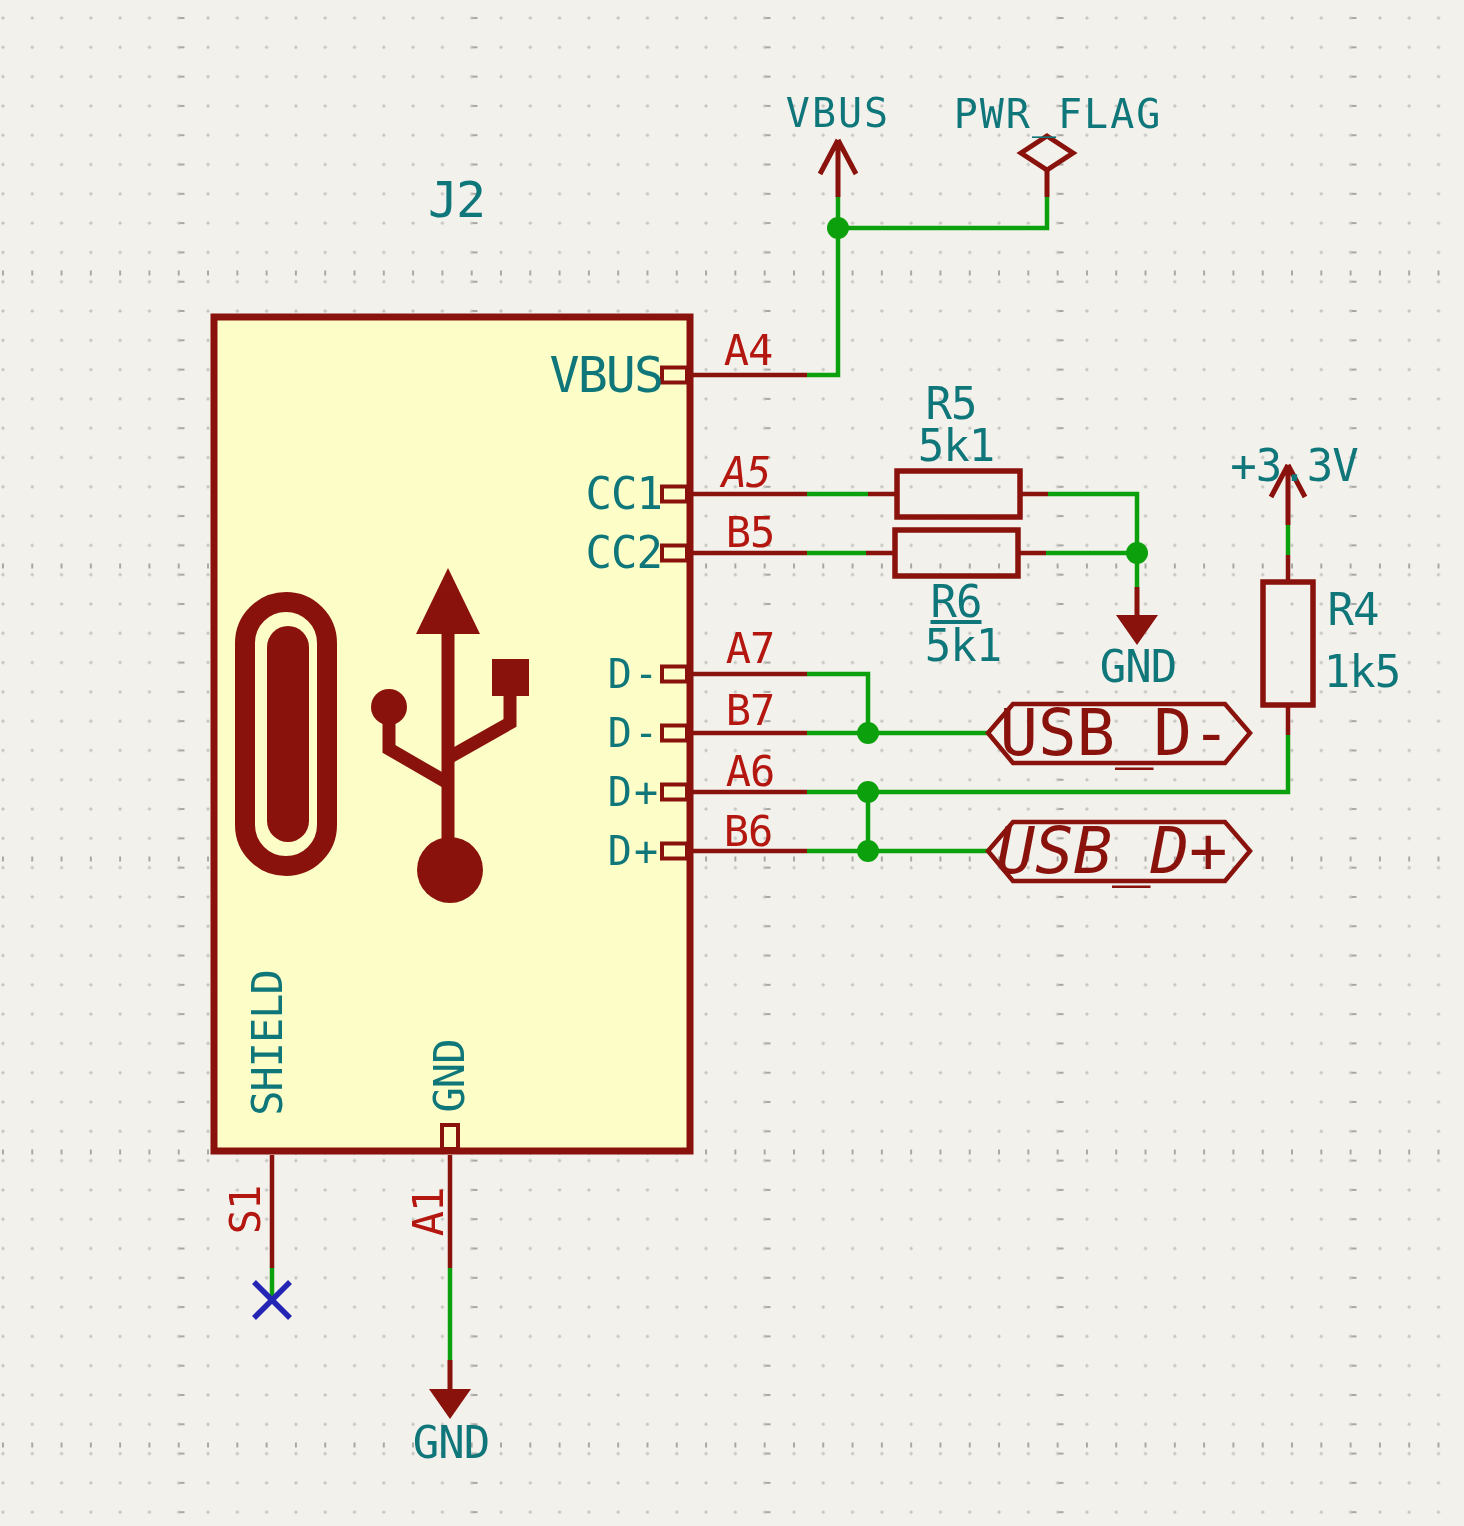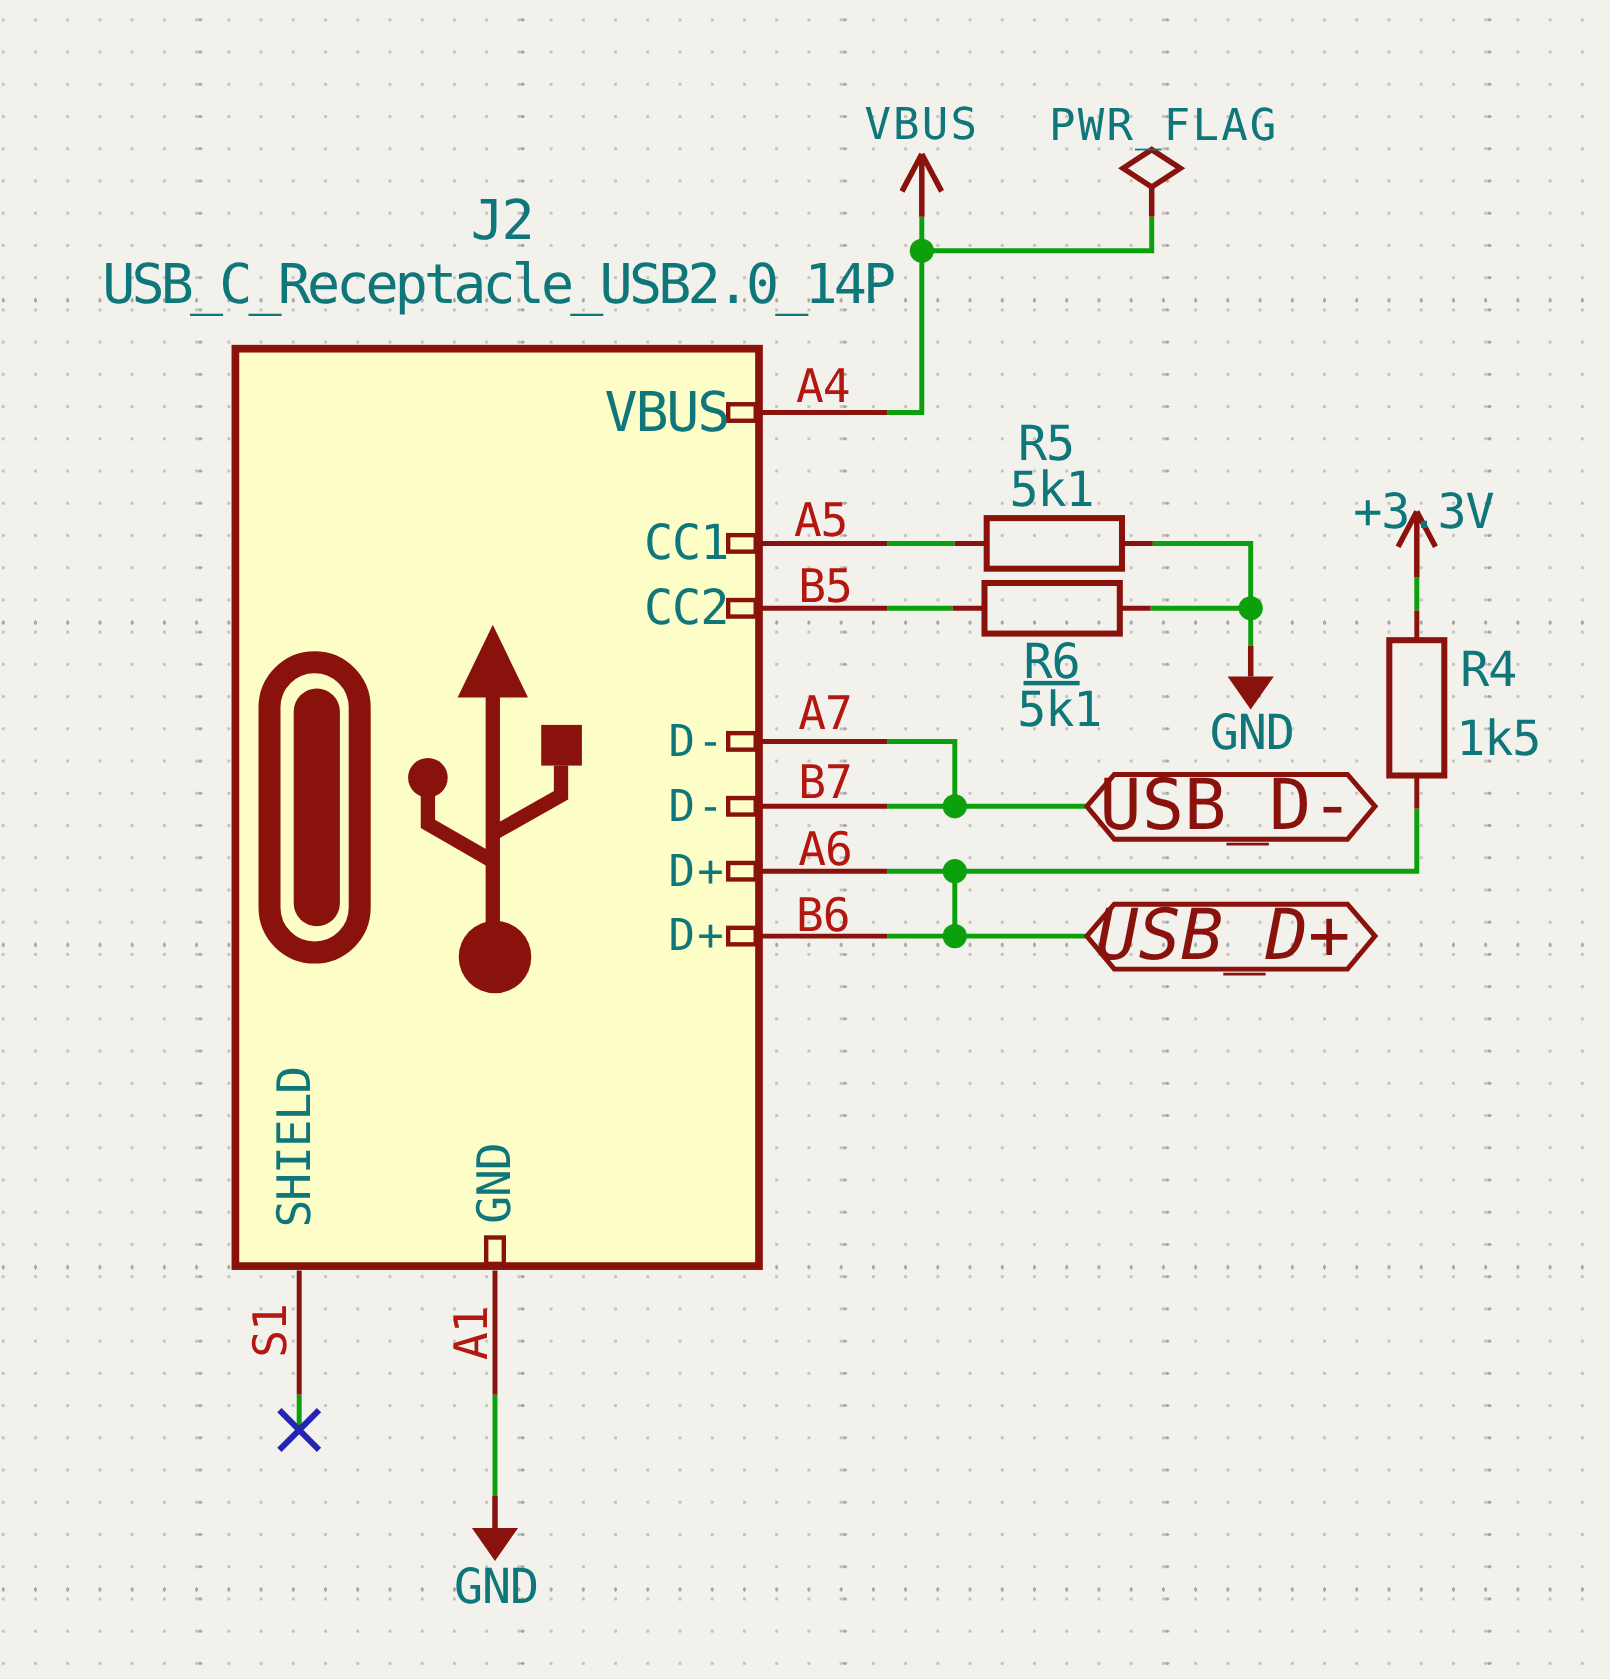"USB_C_Receptacle_USB2.0_14P" span.t { html: <span>USB_C_Receptacle_USB2.0_14P</span> -> none }
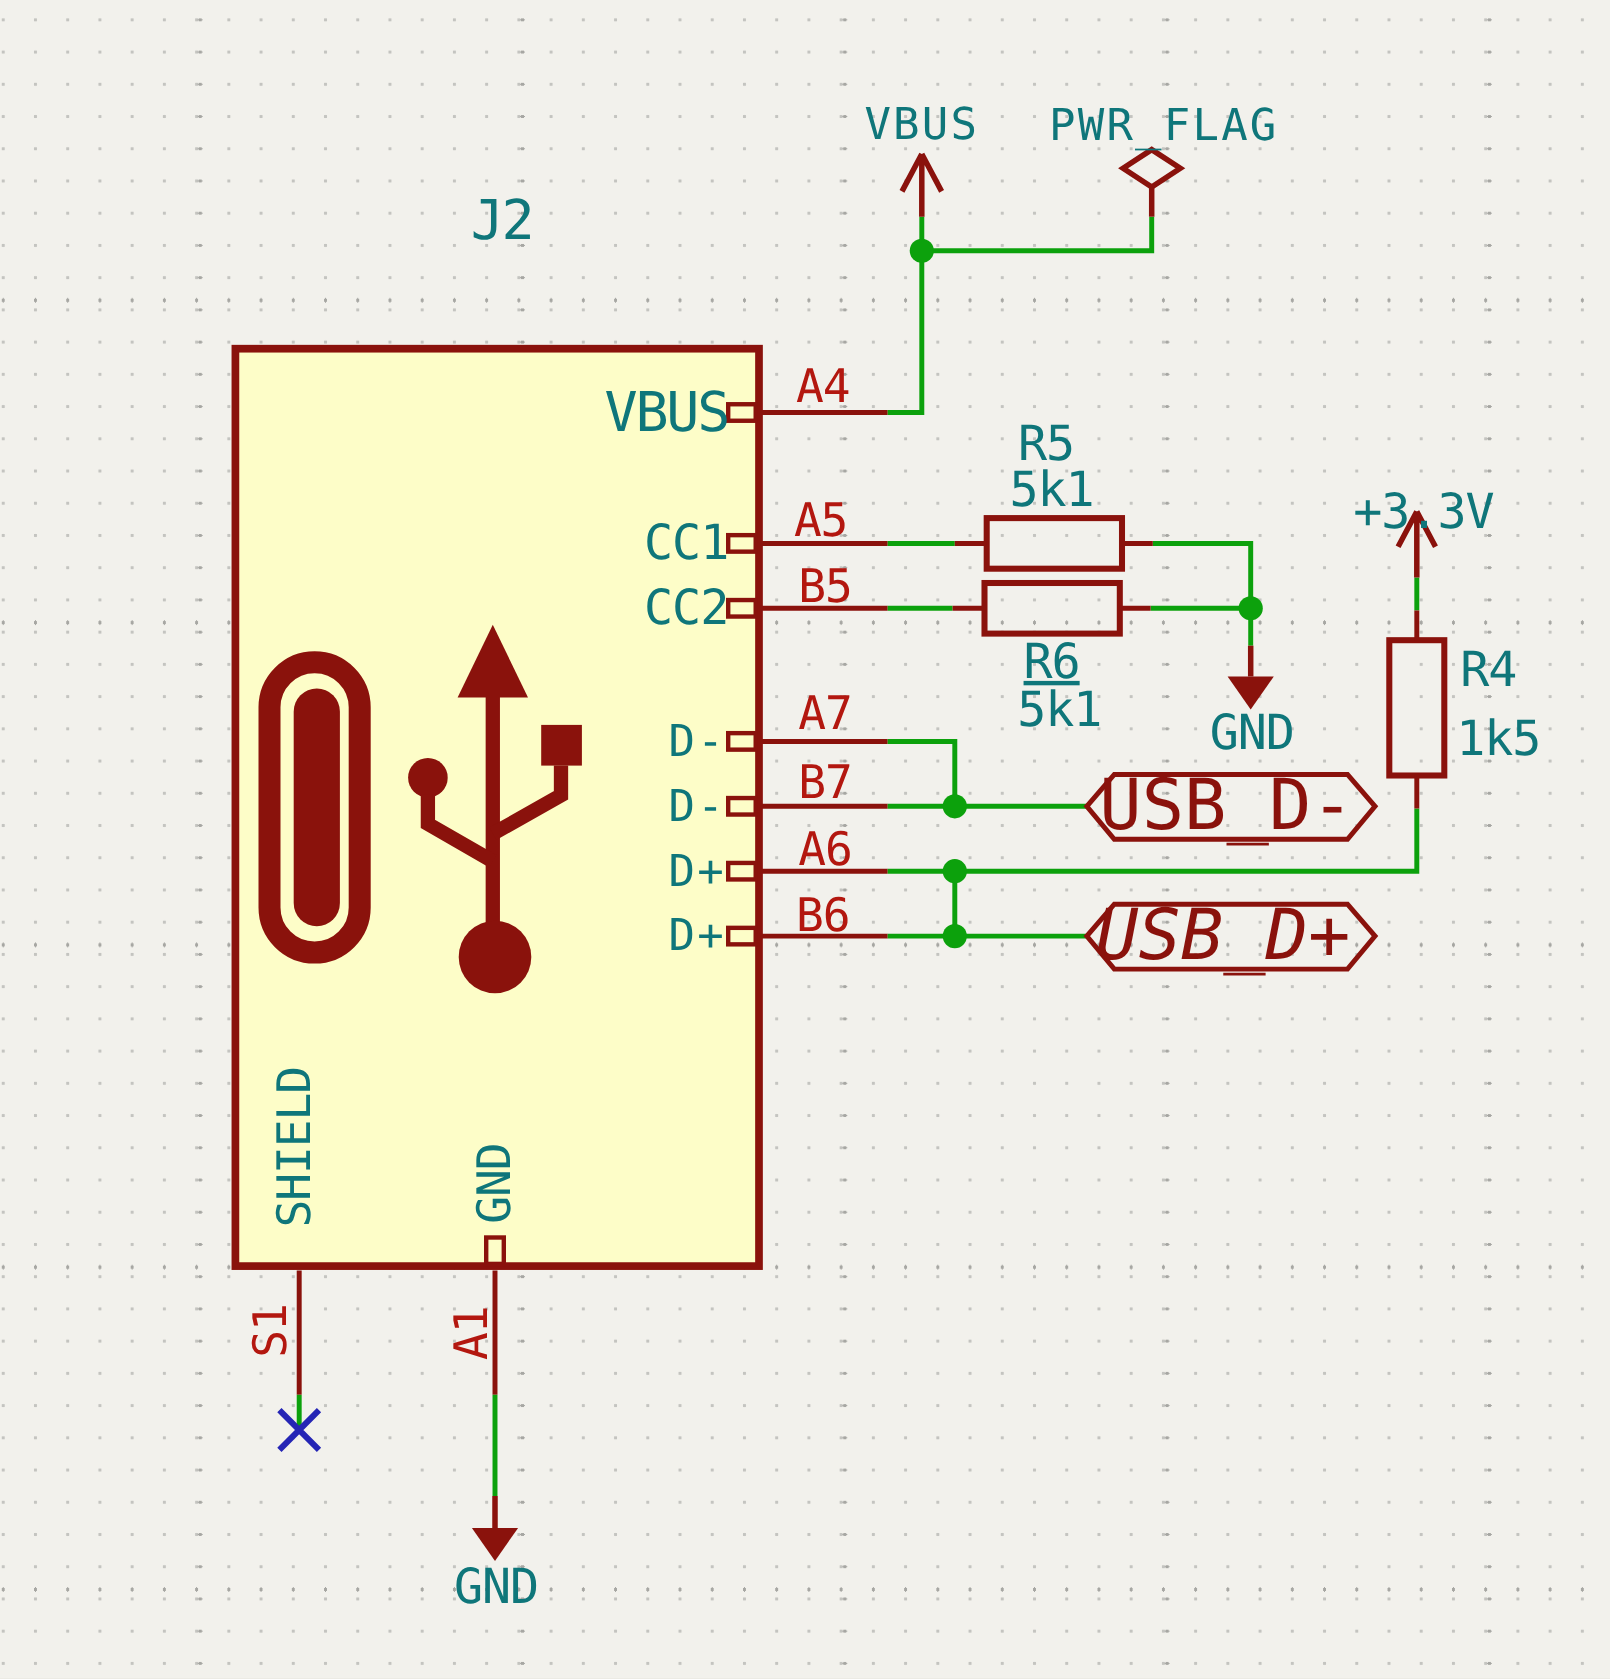"A5" span.t { font-style: none -> italic }
